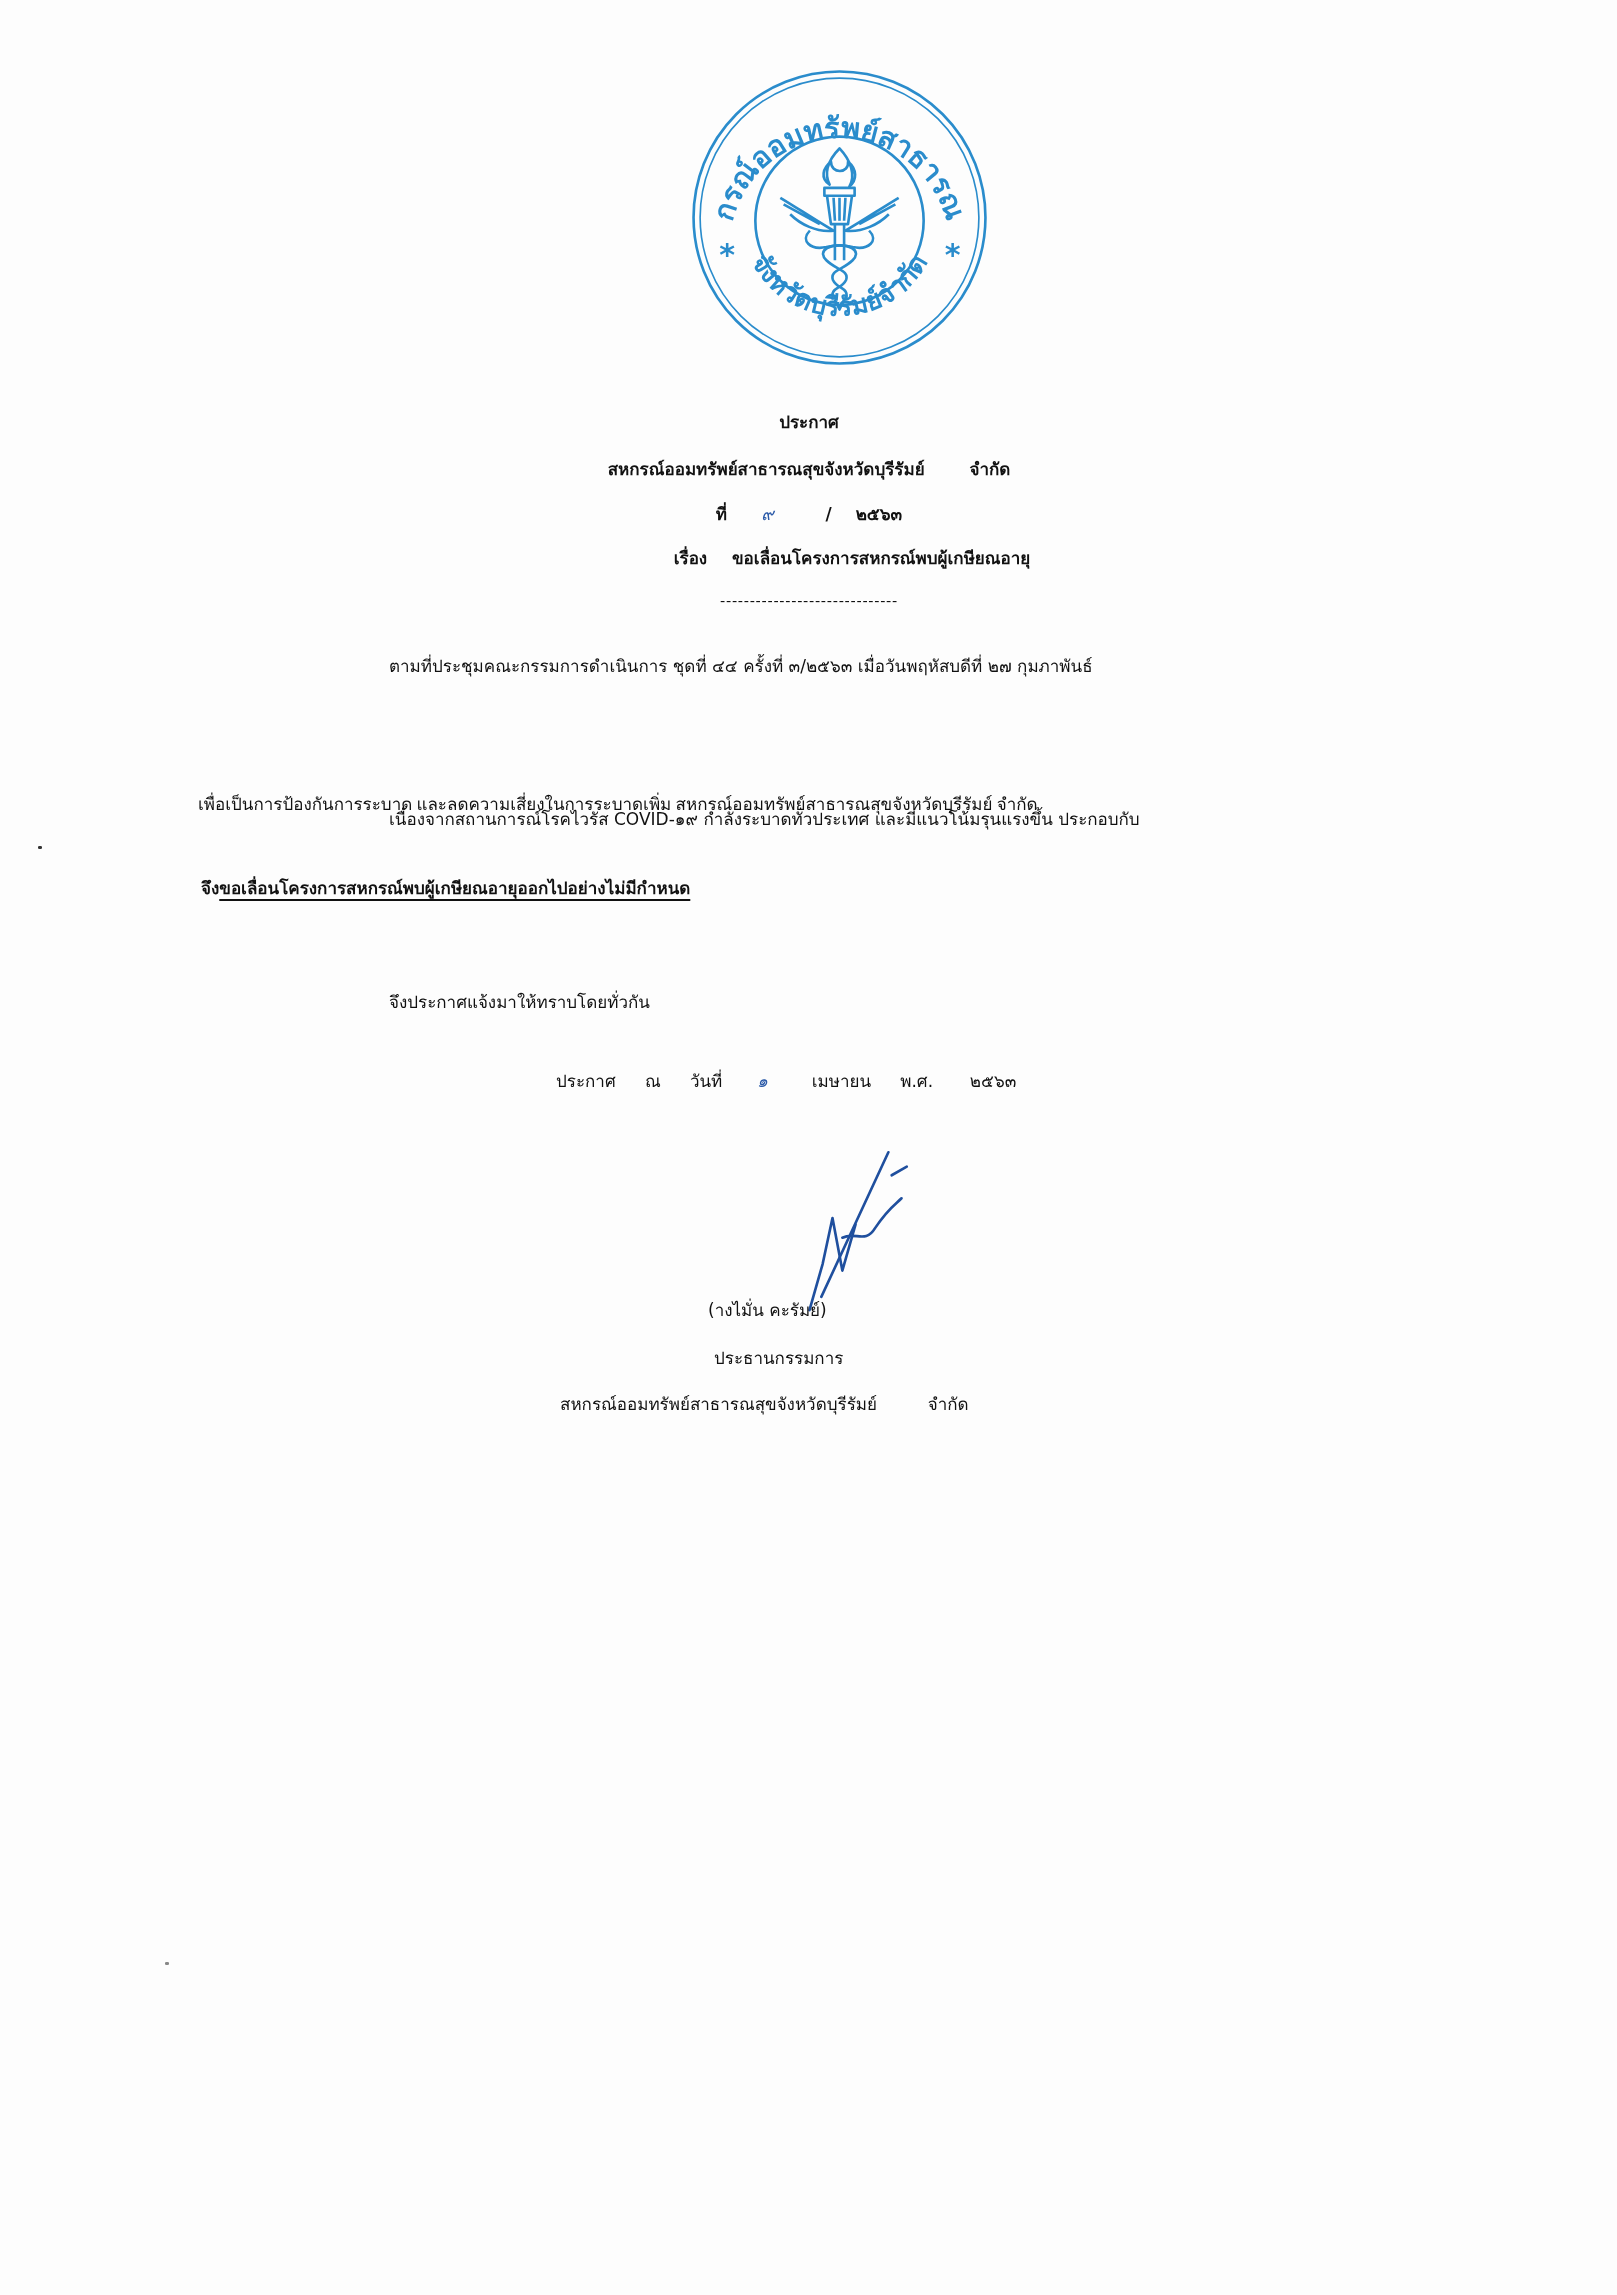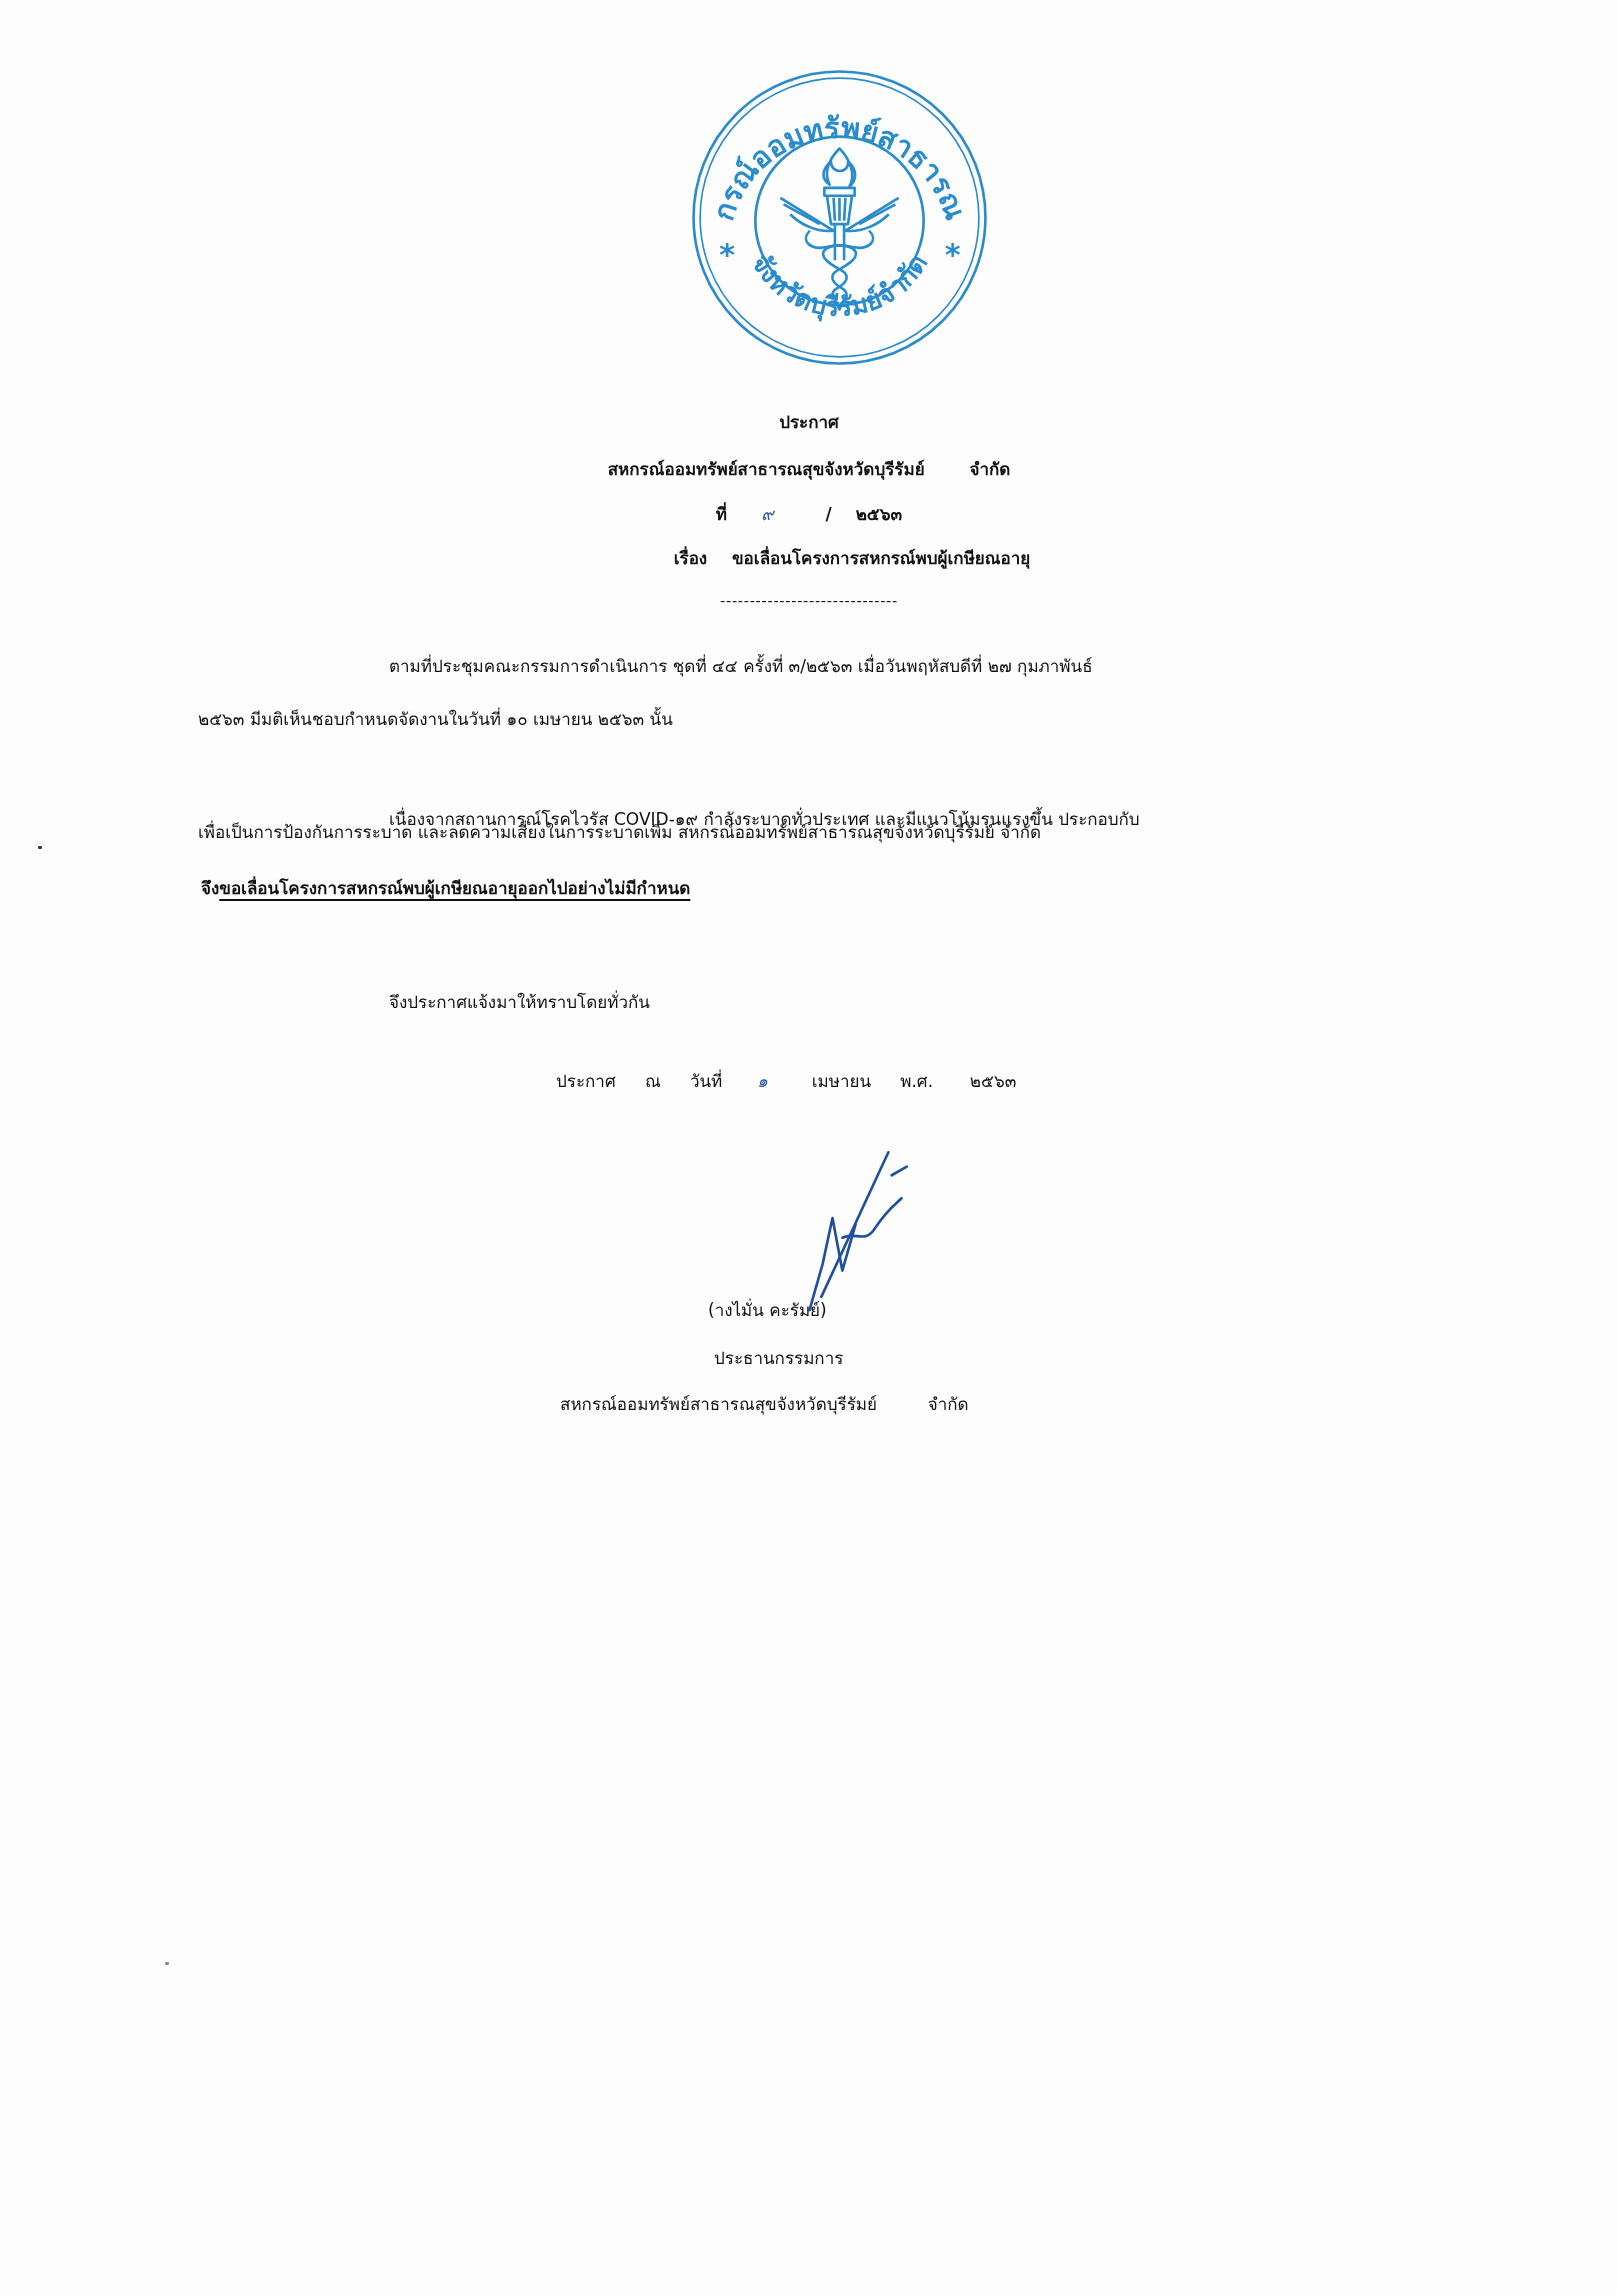"๒๕๖๓ มีมติเห็นชอบกำหนดจัดงานในวันที่ ๑๐" div.abs { html: <div>๒๕๖๓ มีมติเห็นชอบกำหนดจัดงานในวันที่ ๑๐ เมษายน ๒๕๖๓ นั้น</div> -> none }
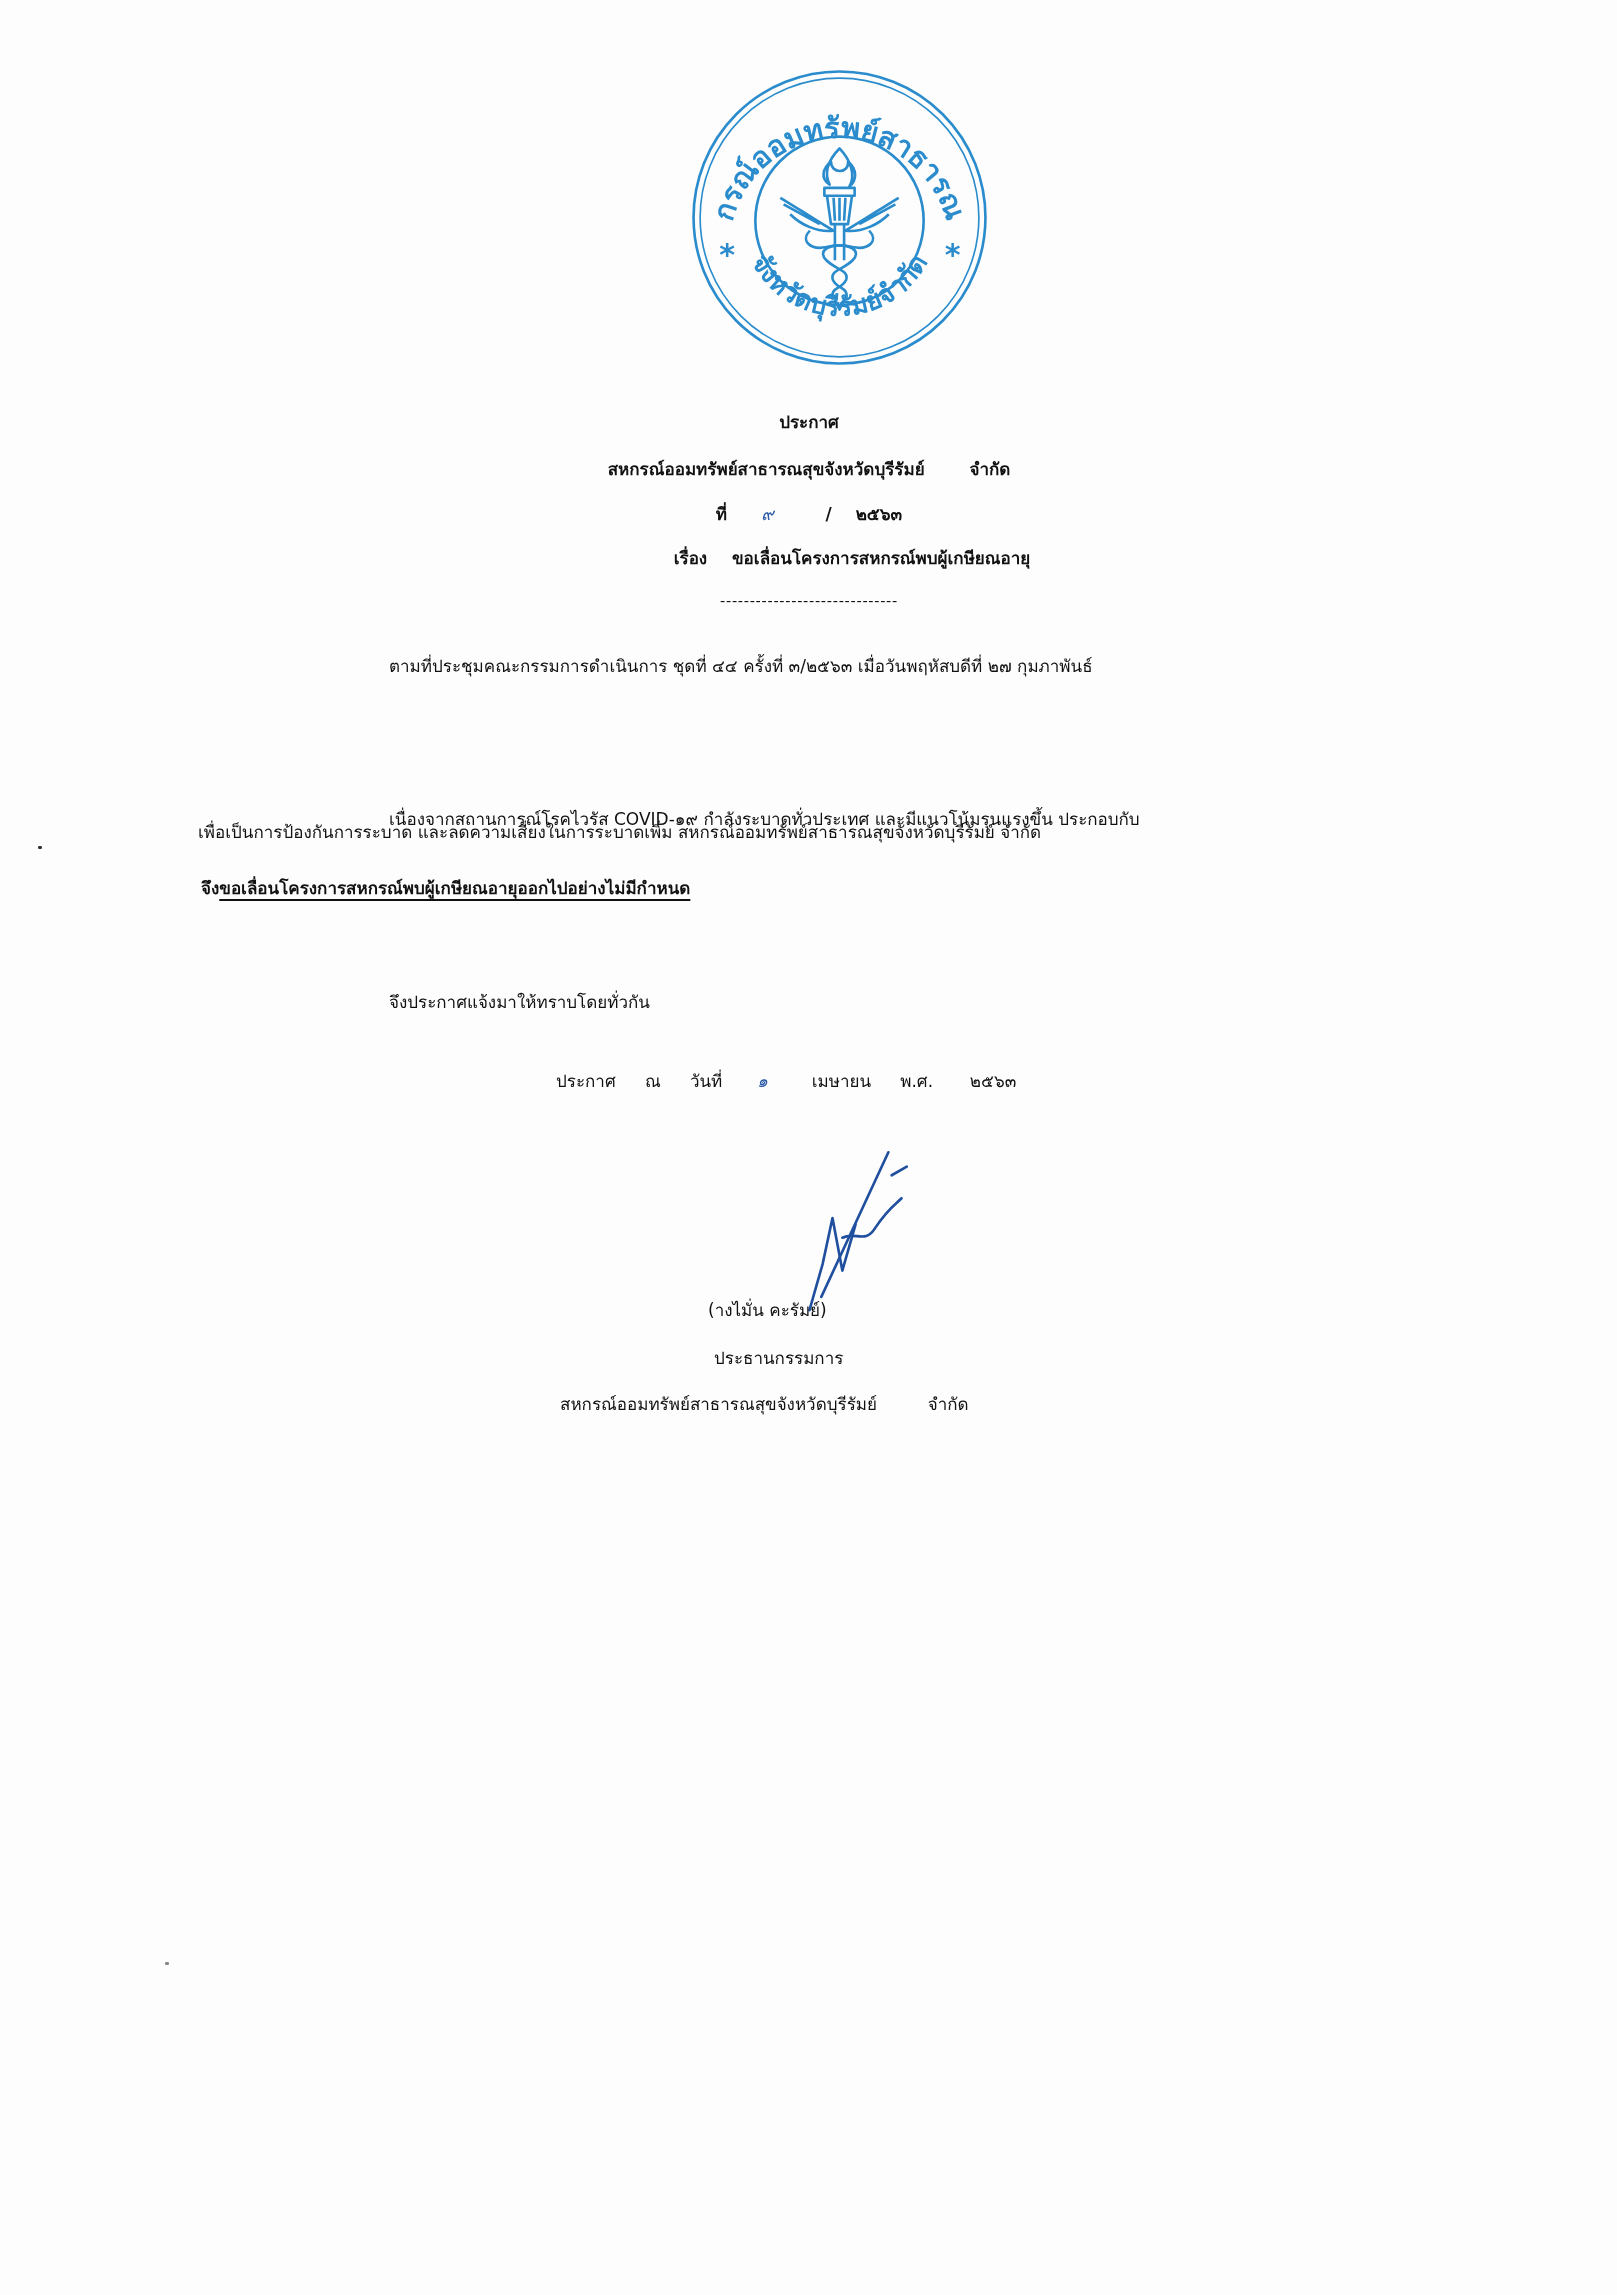"เพื่อเป็นการป้องกันการระบาด" div.abs { font-family: none -> Liberation Serif, serif; top: 824px -> 796px }
